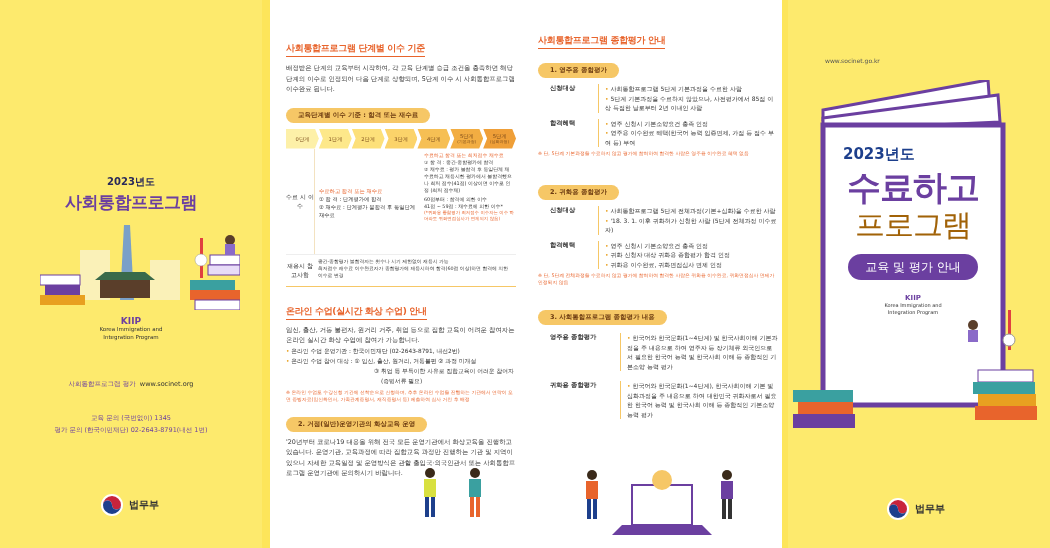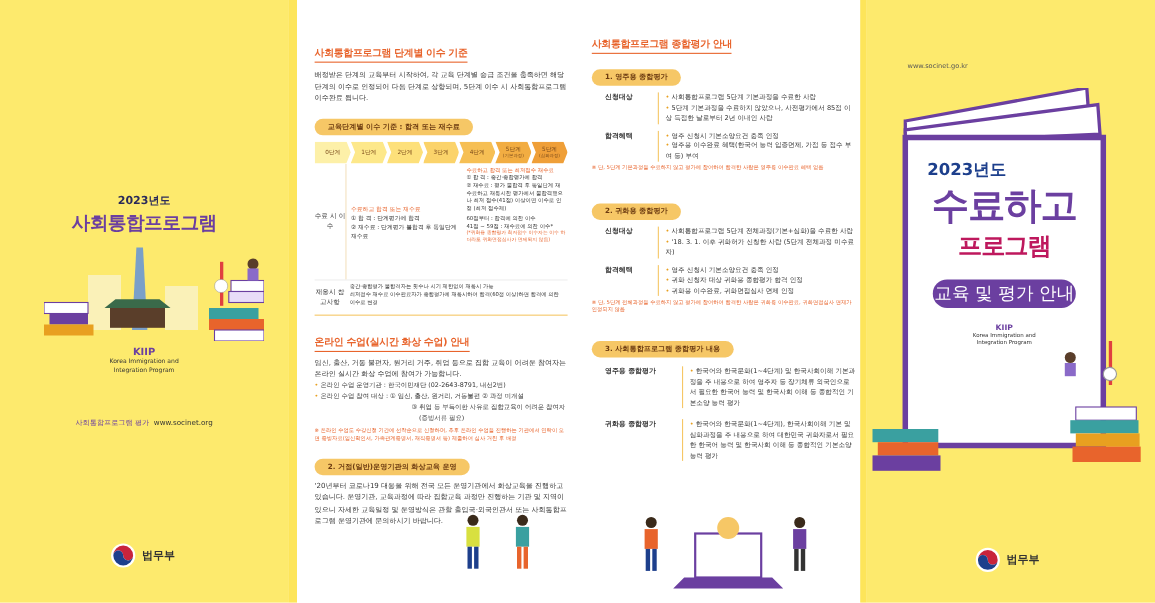"프로그램" div { color: #be185d -> #a16207; font-size: 22px -> 30px; font-weight: bold -> normal }
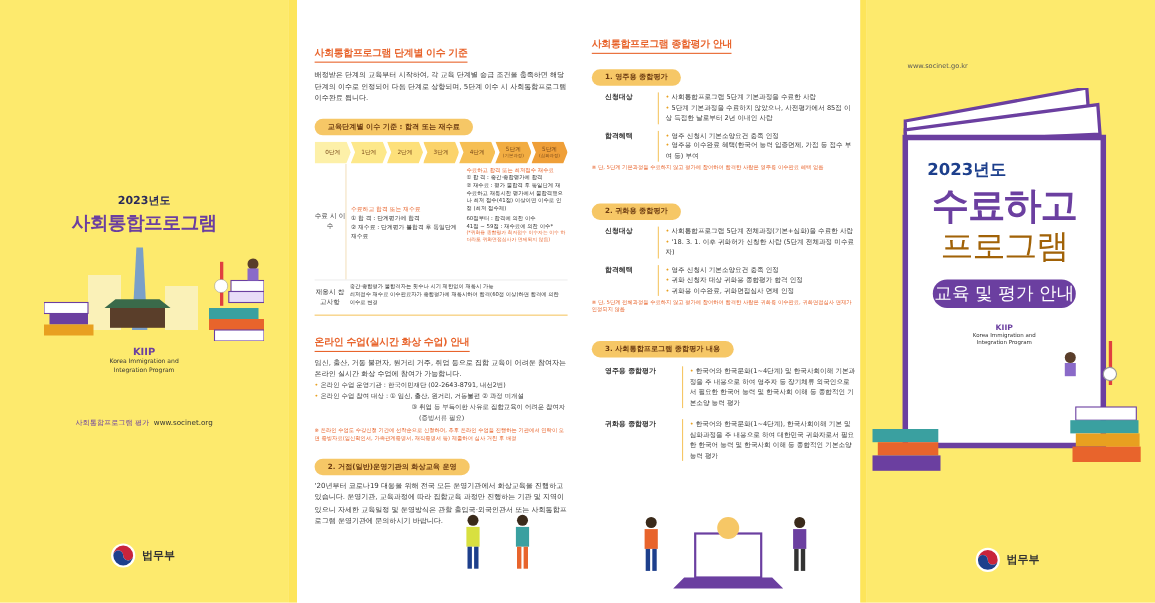"교육 및 평가 안내" div { font-size: 16px -> 12px }
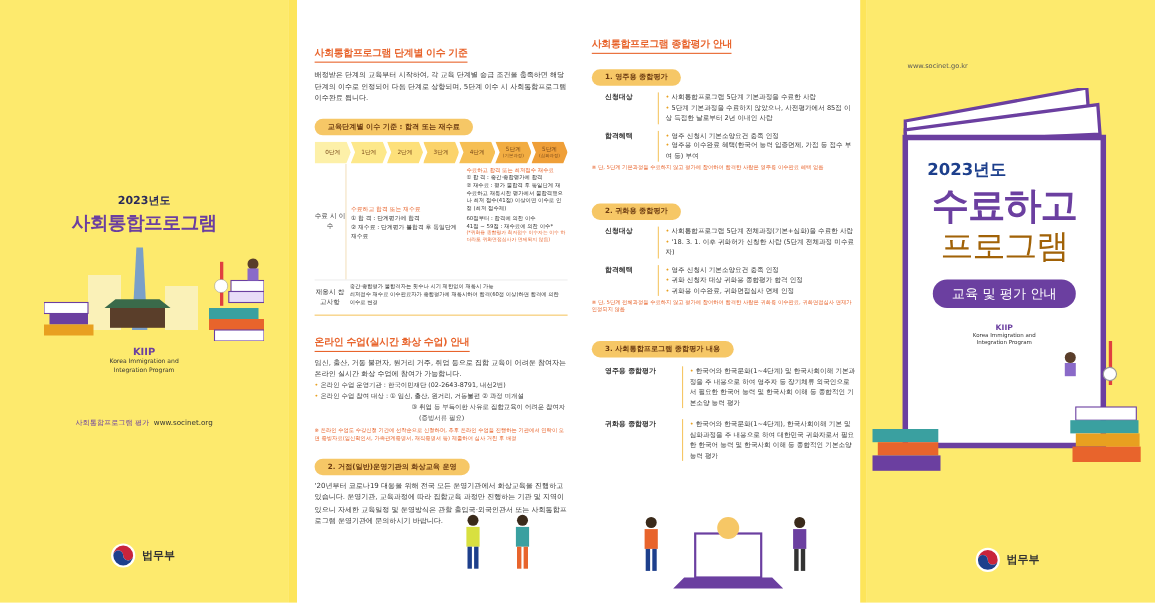"교육 문의 (국번없이) 1345" div.center { html: none -> <div> <div>교육 문의 (국번없이) 1345</div> <div>평가 문의 (한국이민재단) 02-2643-8791(내선 1번)</div> </div> }
